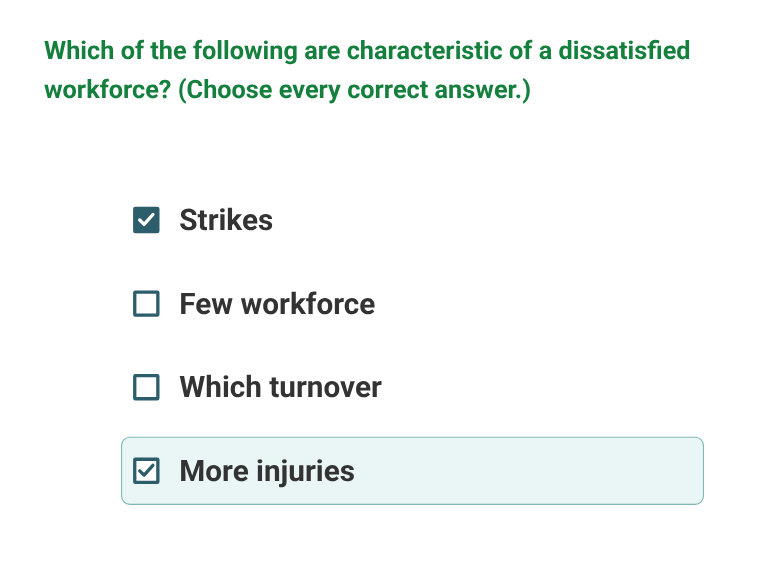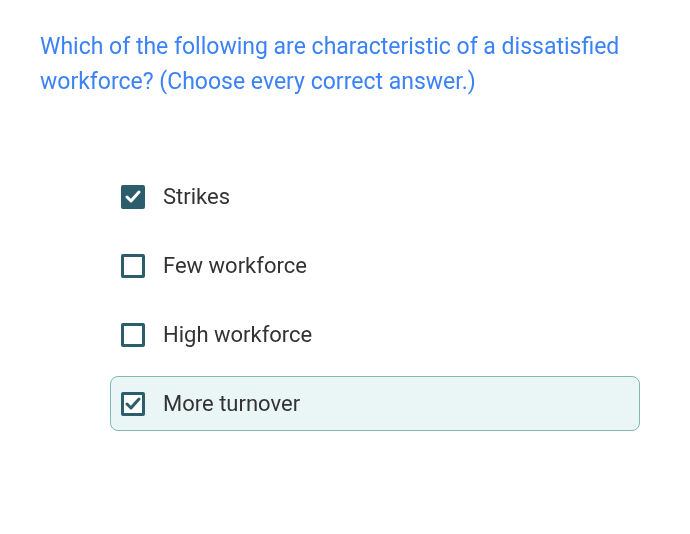"Which of the following are" .question-text { color: #3b82f6 -> #15803d; font-weight: 400 -> 700 }
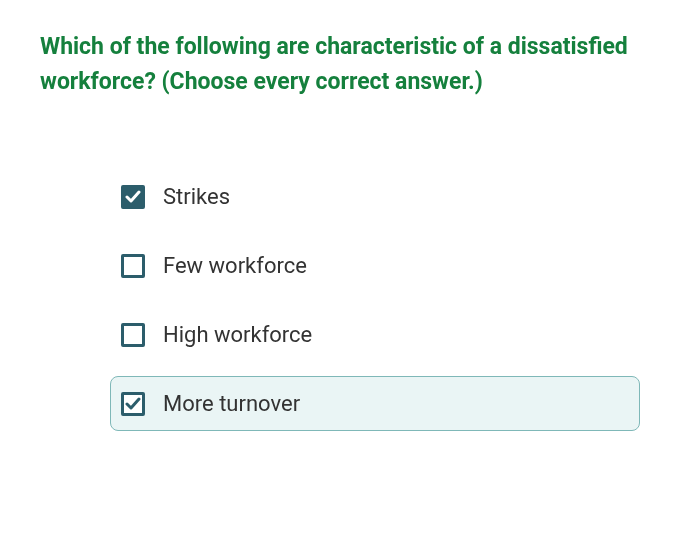"Strikes" .option-label { font-size: 22px -> 27px; font-weight: 400 -> 700 }
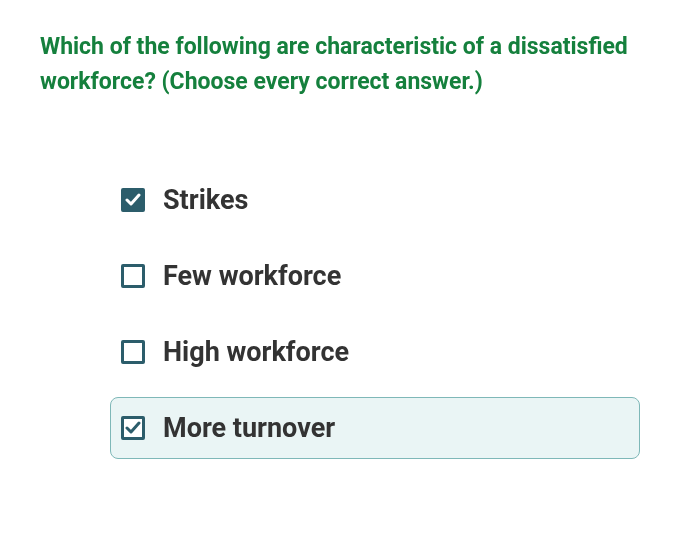"High workforce" span.option-label { text: High workforce -> Which turnover }
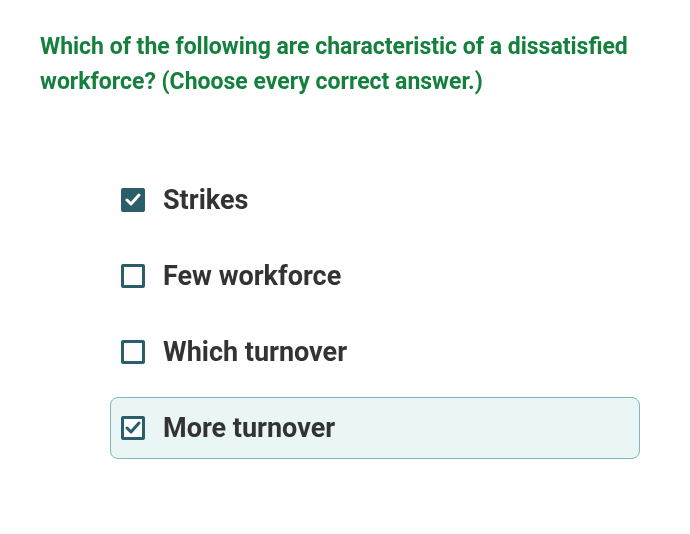"More turnover" span.option-label { text: turnover -> injuries }
